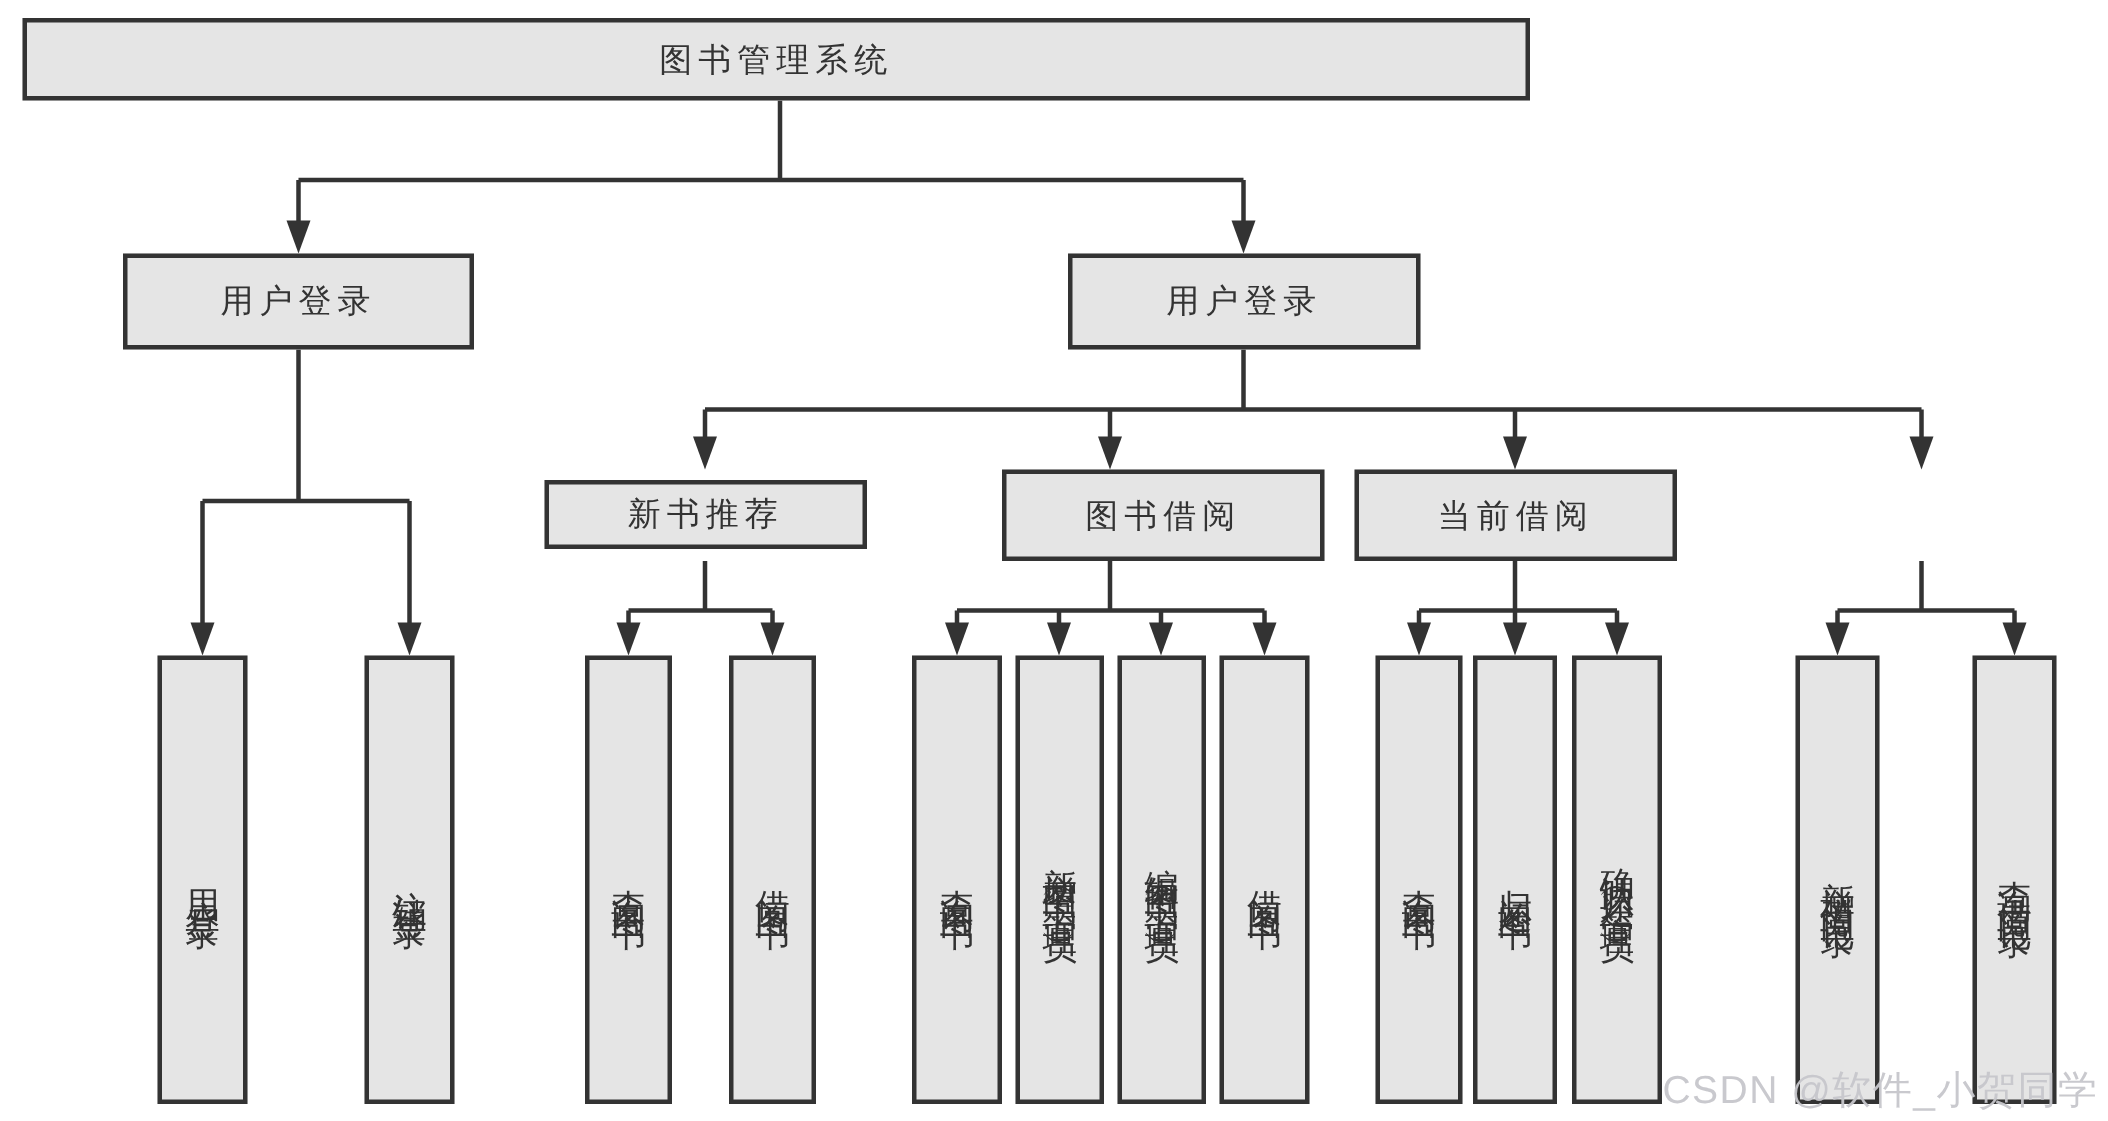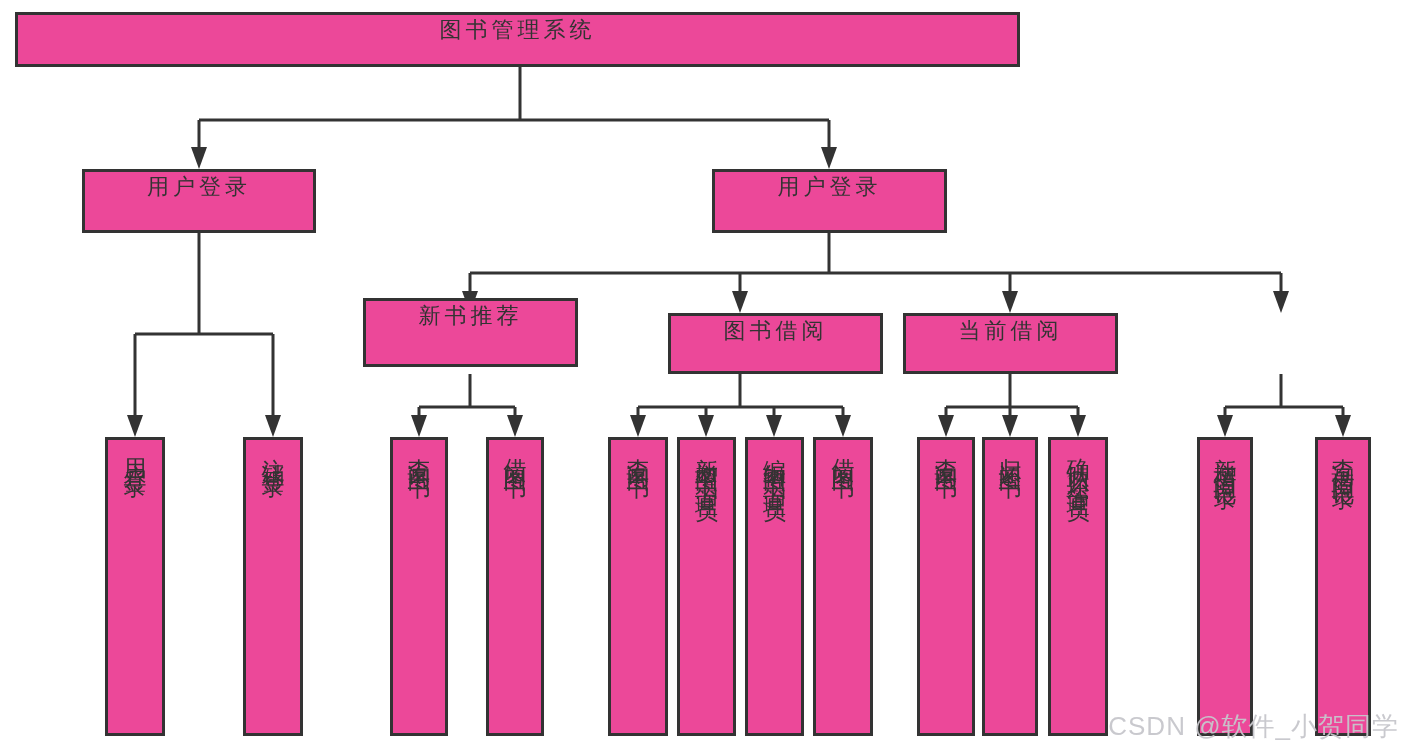"图书管理系统" .box { align-items: none -> center; background: #ec4899 -> #e5e5e5 }
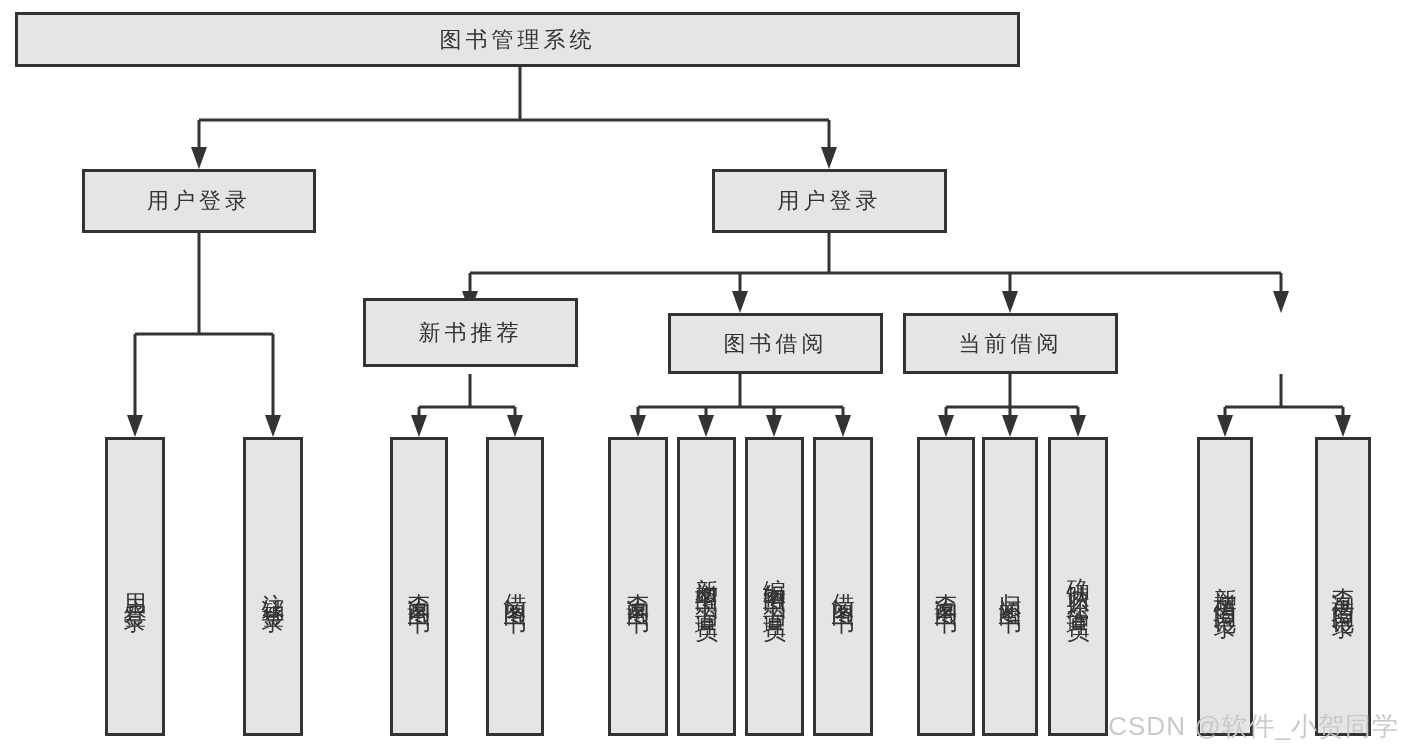"新书推荐" div.box { height: 69px -> 46px; top: 298px -> 320px }
